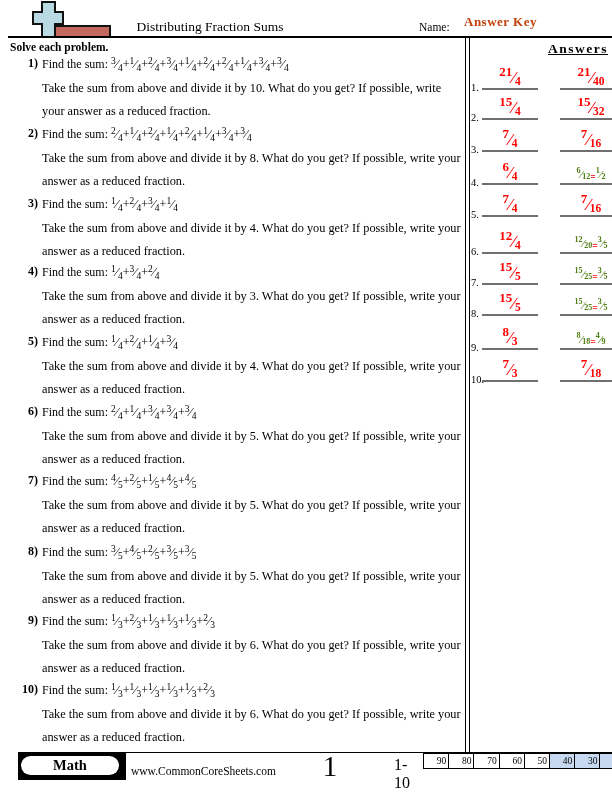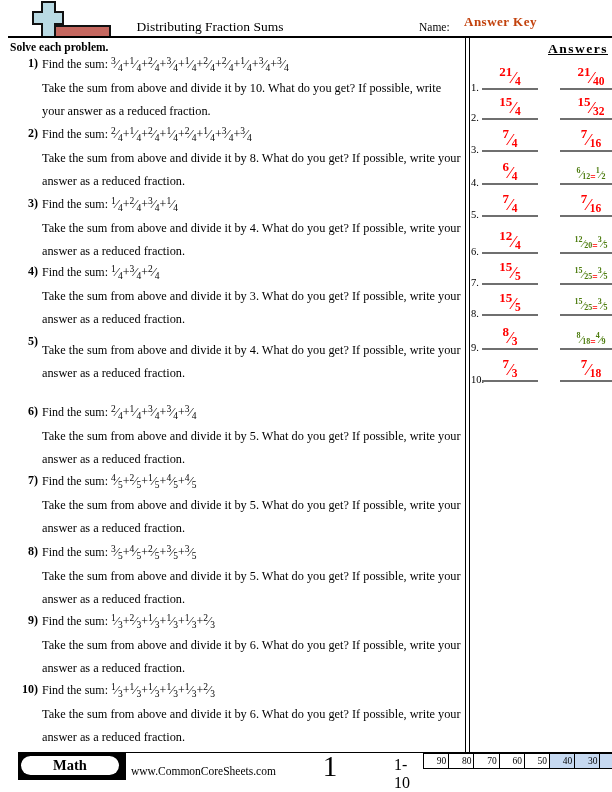"Find the sum: 1⁄4+2⁄4+1⁄4+3⁄4" div.psum { html: none -> <div> <span>Find the sum:</span><span><span><sup>1</sup><span>⁄</span><sub>4</sub></span>+<span><sup>2</sup><span>⁄</span><sub>4</sub></span>+<span><sup>1</sup><span>⁄</span><sub>4</sub></span>+<span><sup>3</sup><span>⁄</span><sub>4</sub></span></span> </div> }
